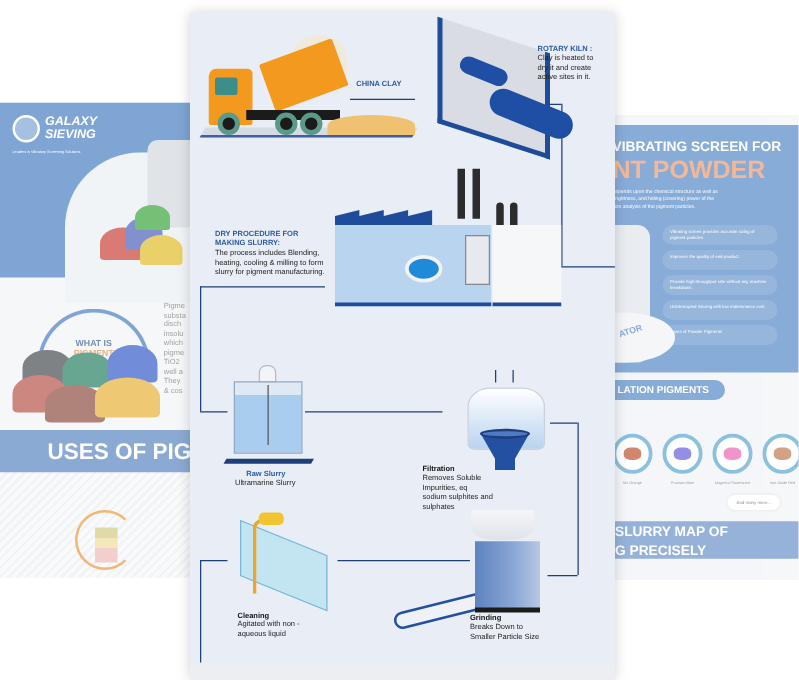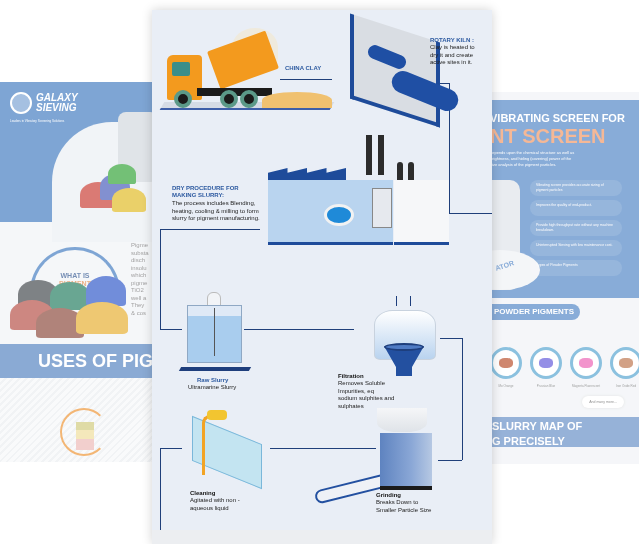"NT SCREEN" div.rh-title2 { text: SCREEN -> POWDER }
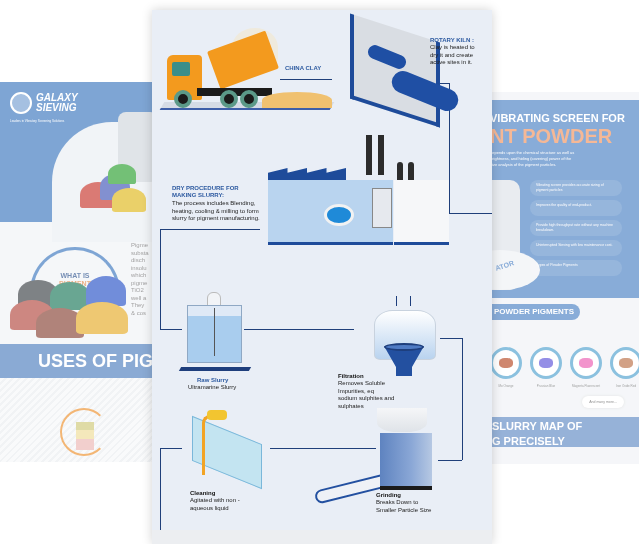"POWDER PIGMENTS" div.rp-pill { text: POWDER -> LATION }
